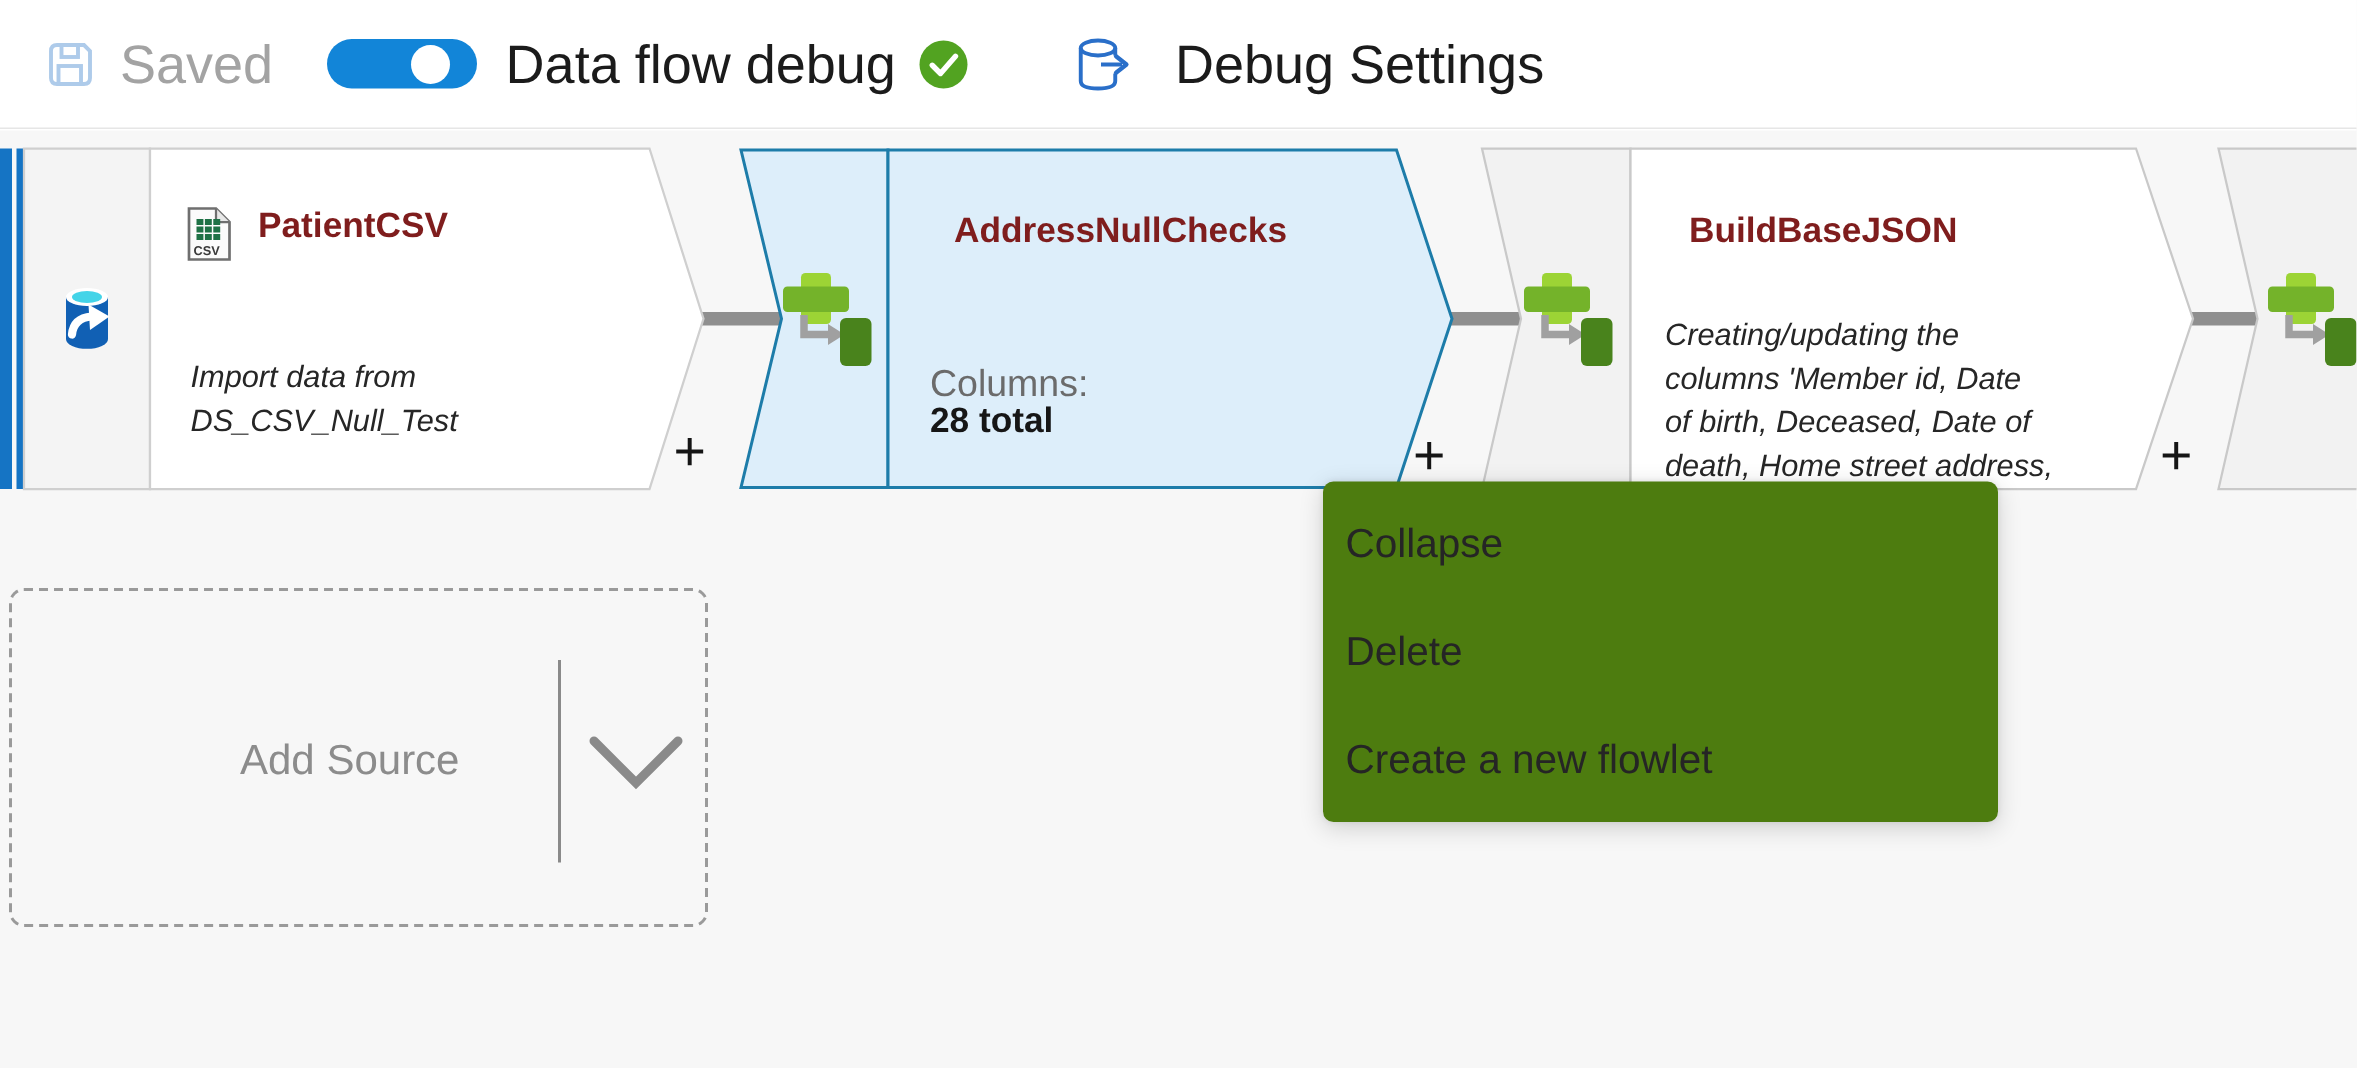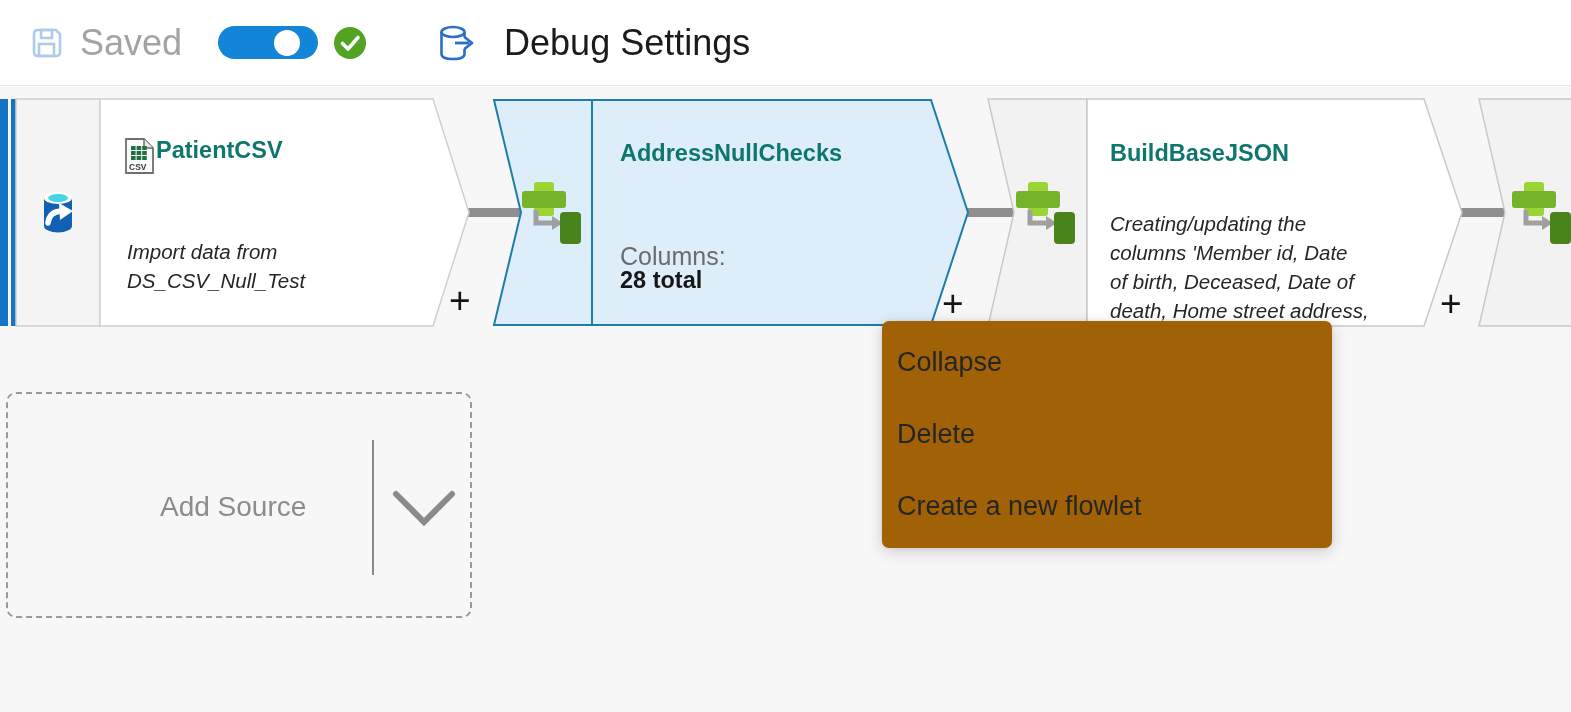"Data flow debug" span.tb-label { html: none -> <span>Data flow debug</span> }
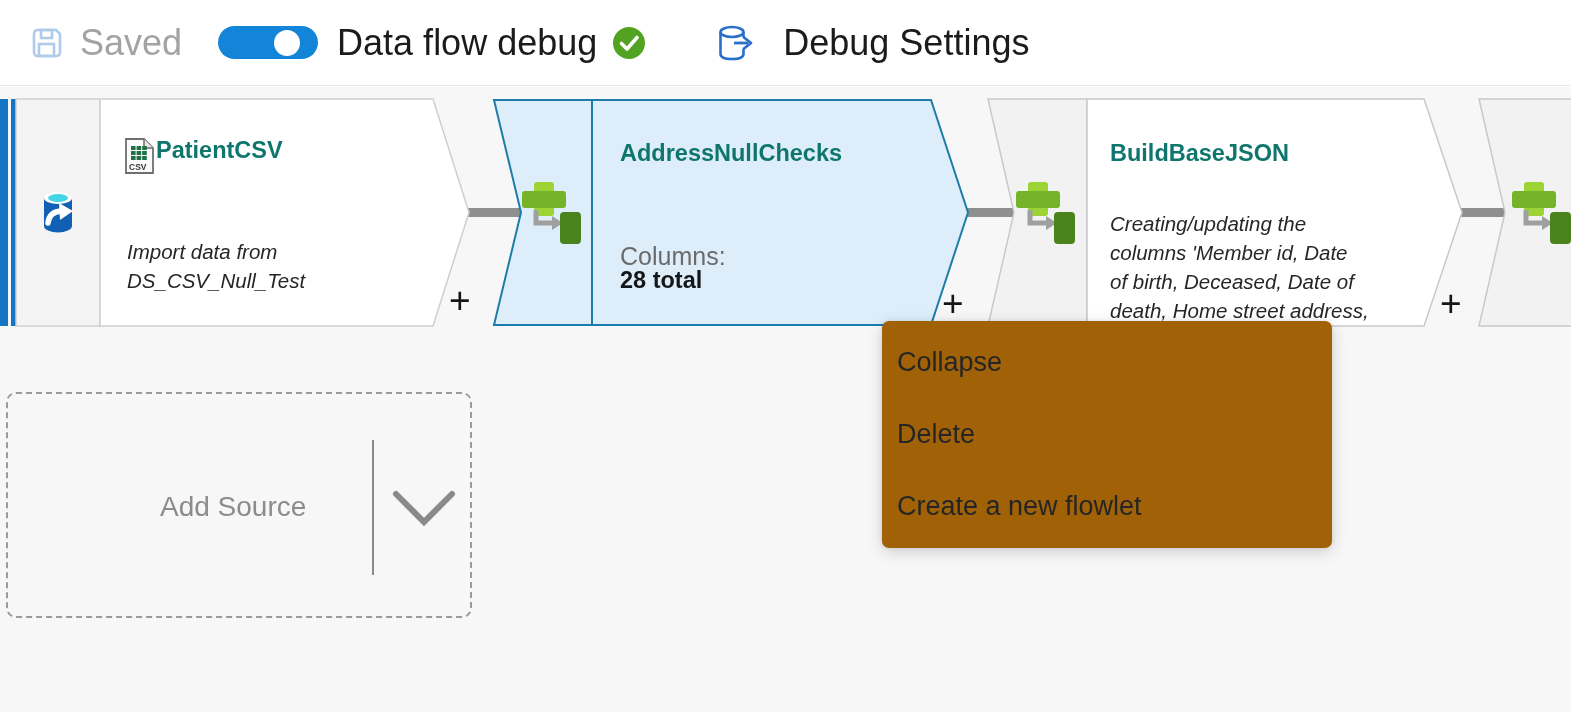"PatientCSV" .node-title { color: #0f766e -> #7f1d1d; margin-left: none -> 16px }
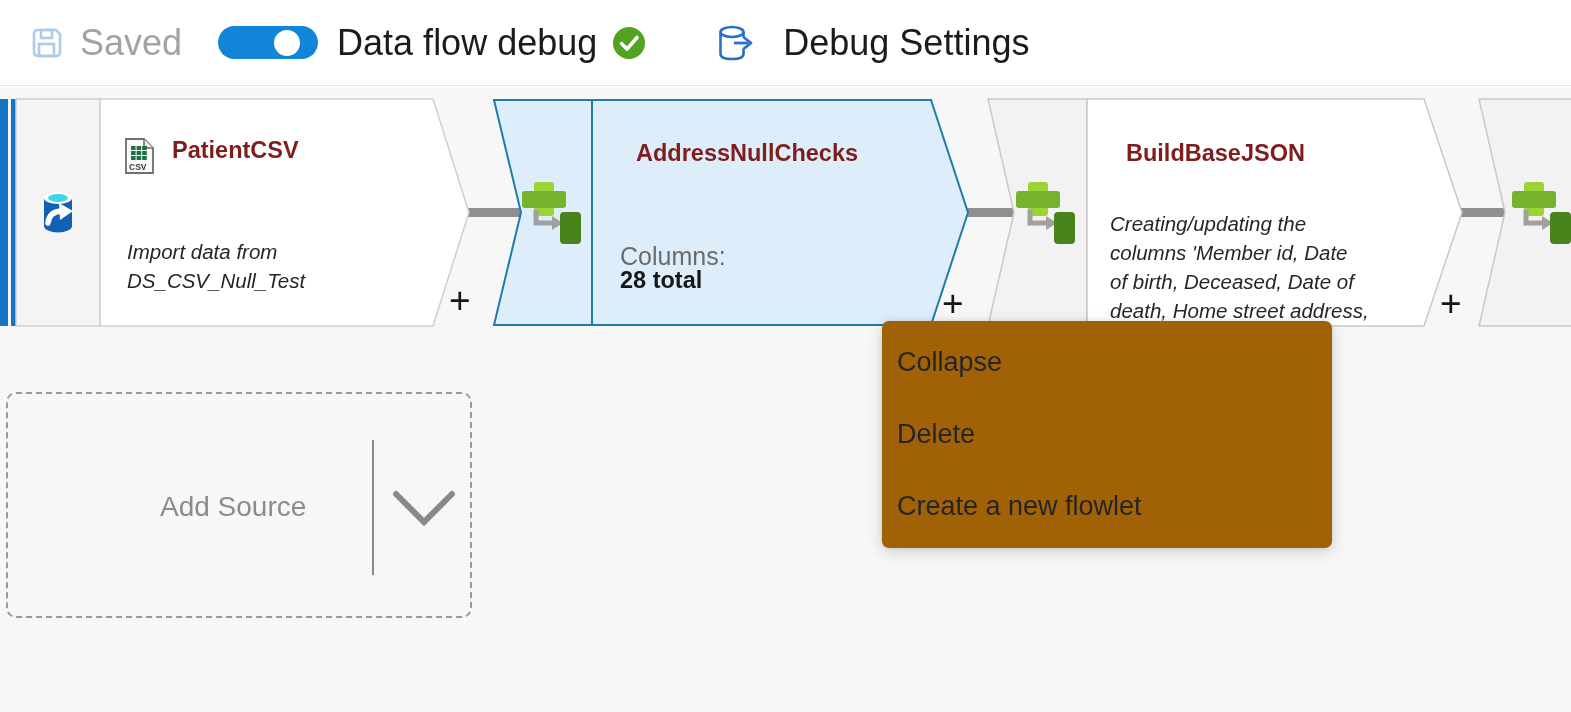"Collapse" .ctx-menu { background: #a16207 -> #4d7c0f }
